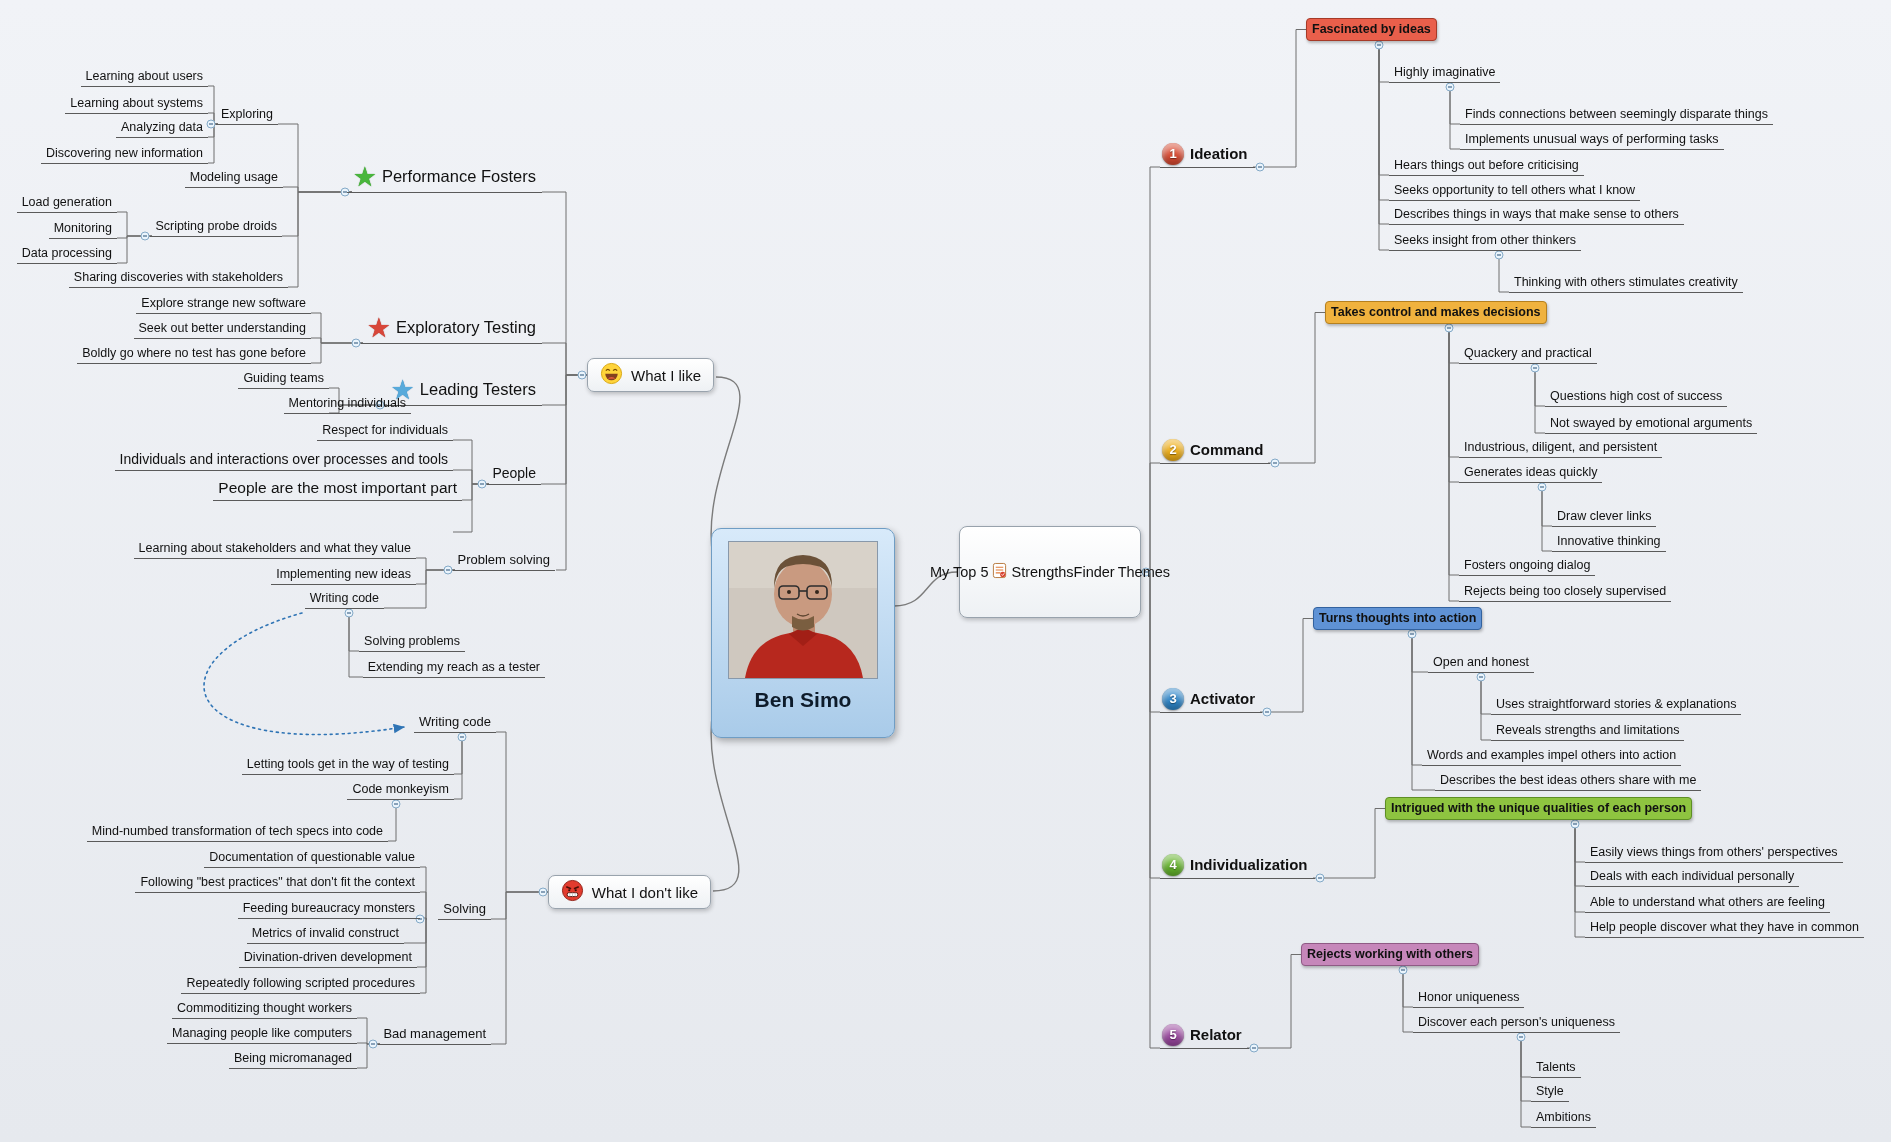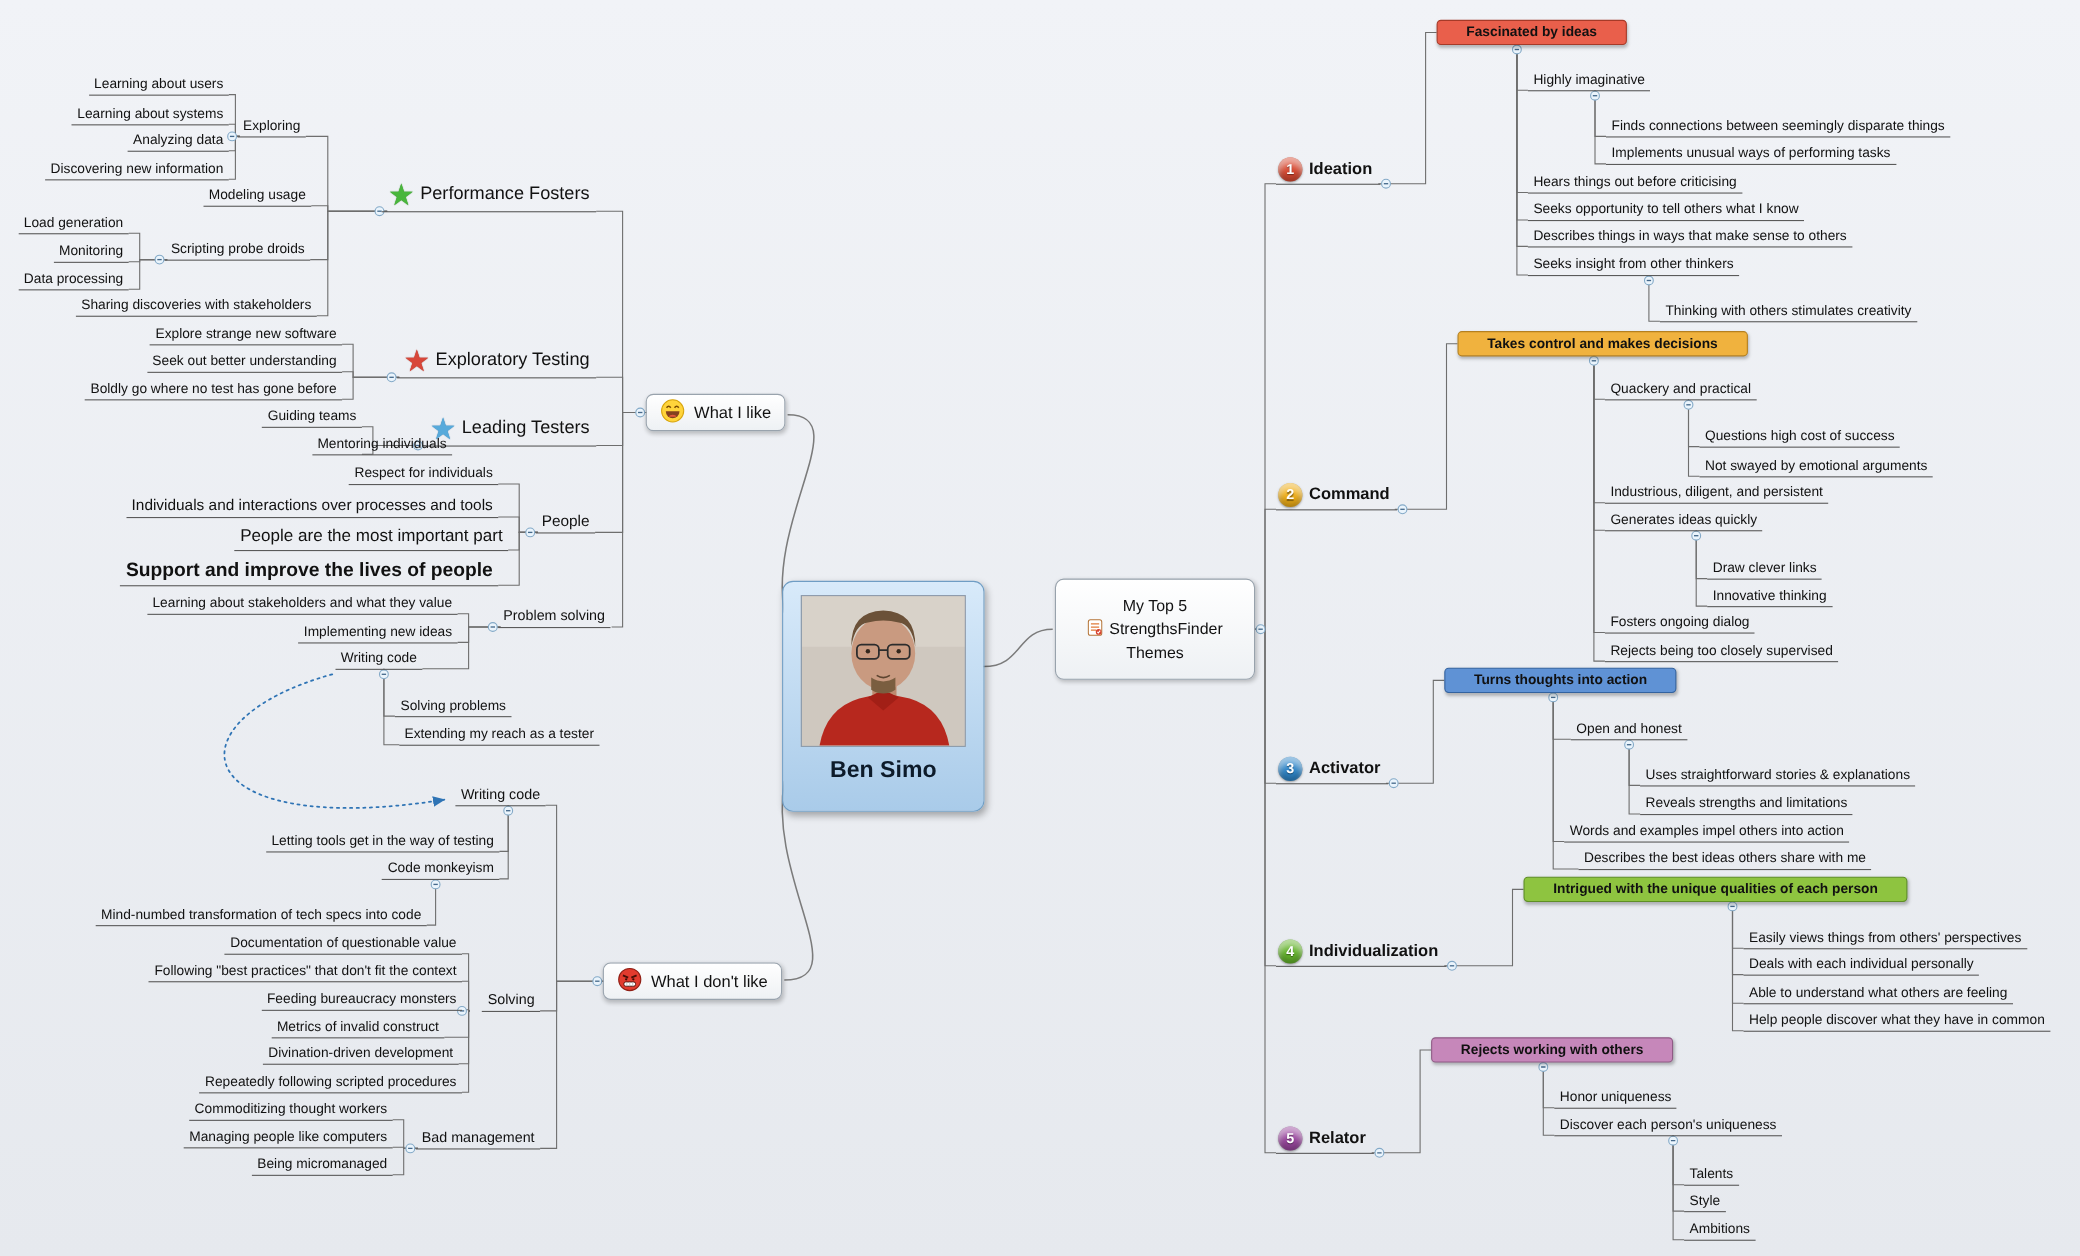"Fascinated by ideas" .header { padding: 3px 26px 4px -> 3px 5px 4px }
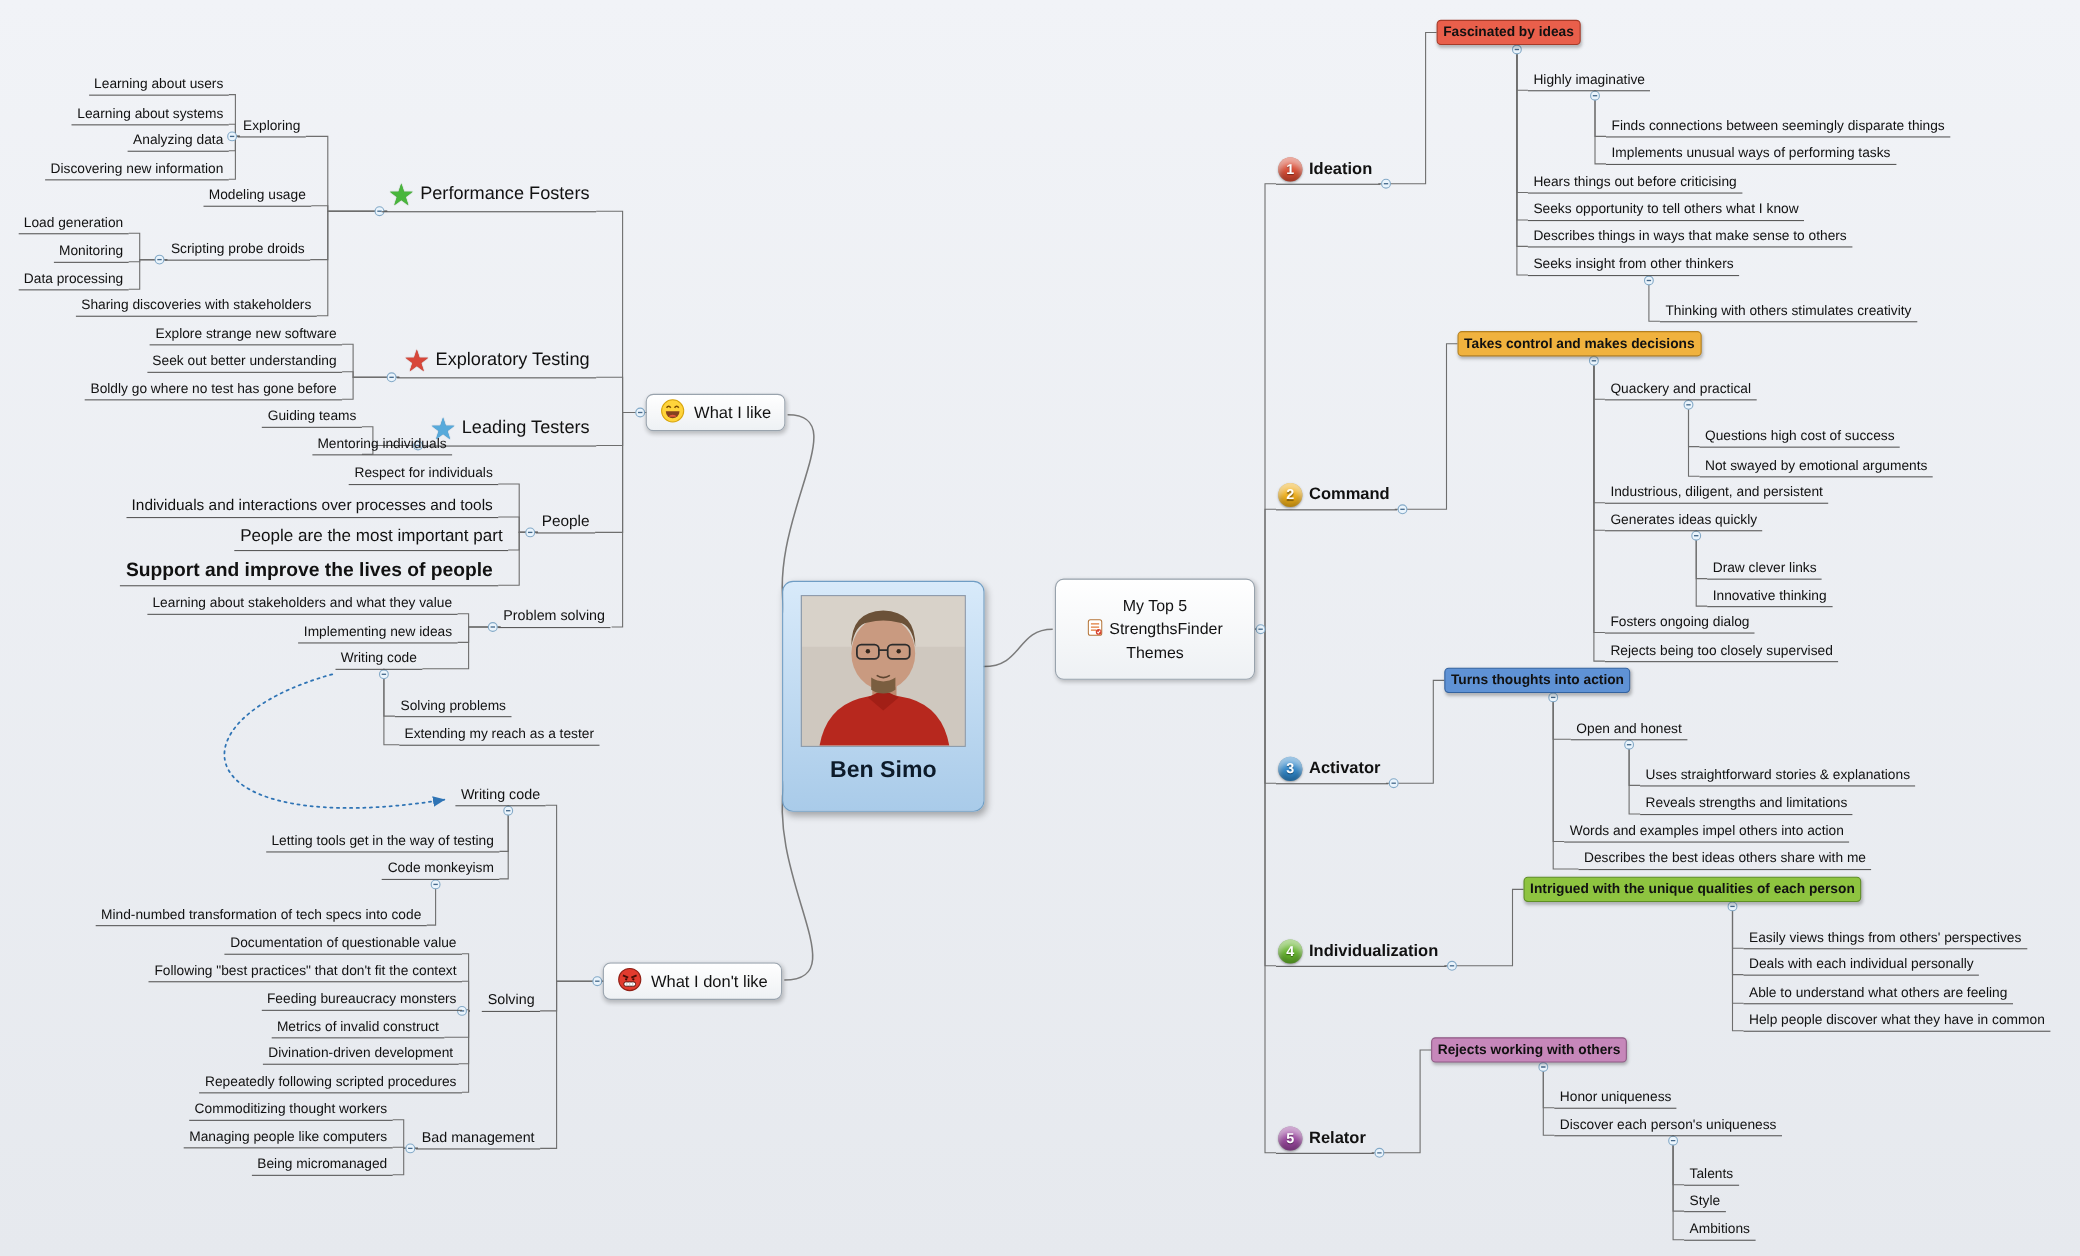"Support and improve the lives" div.node { html: <div>Support and improve the lives of people</div> -> none }
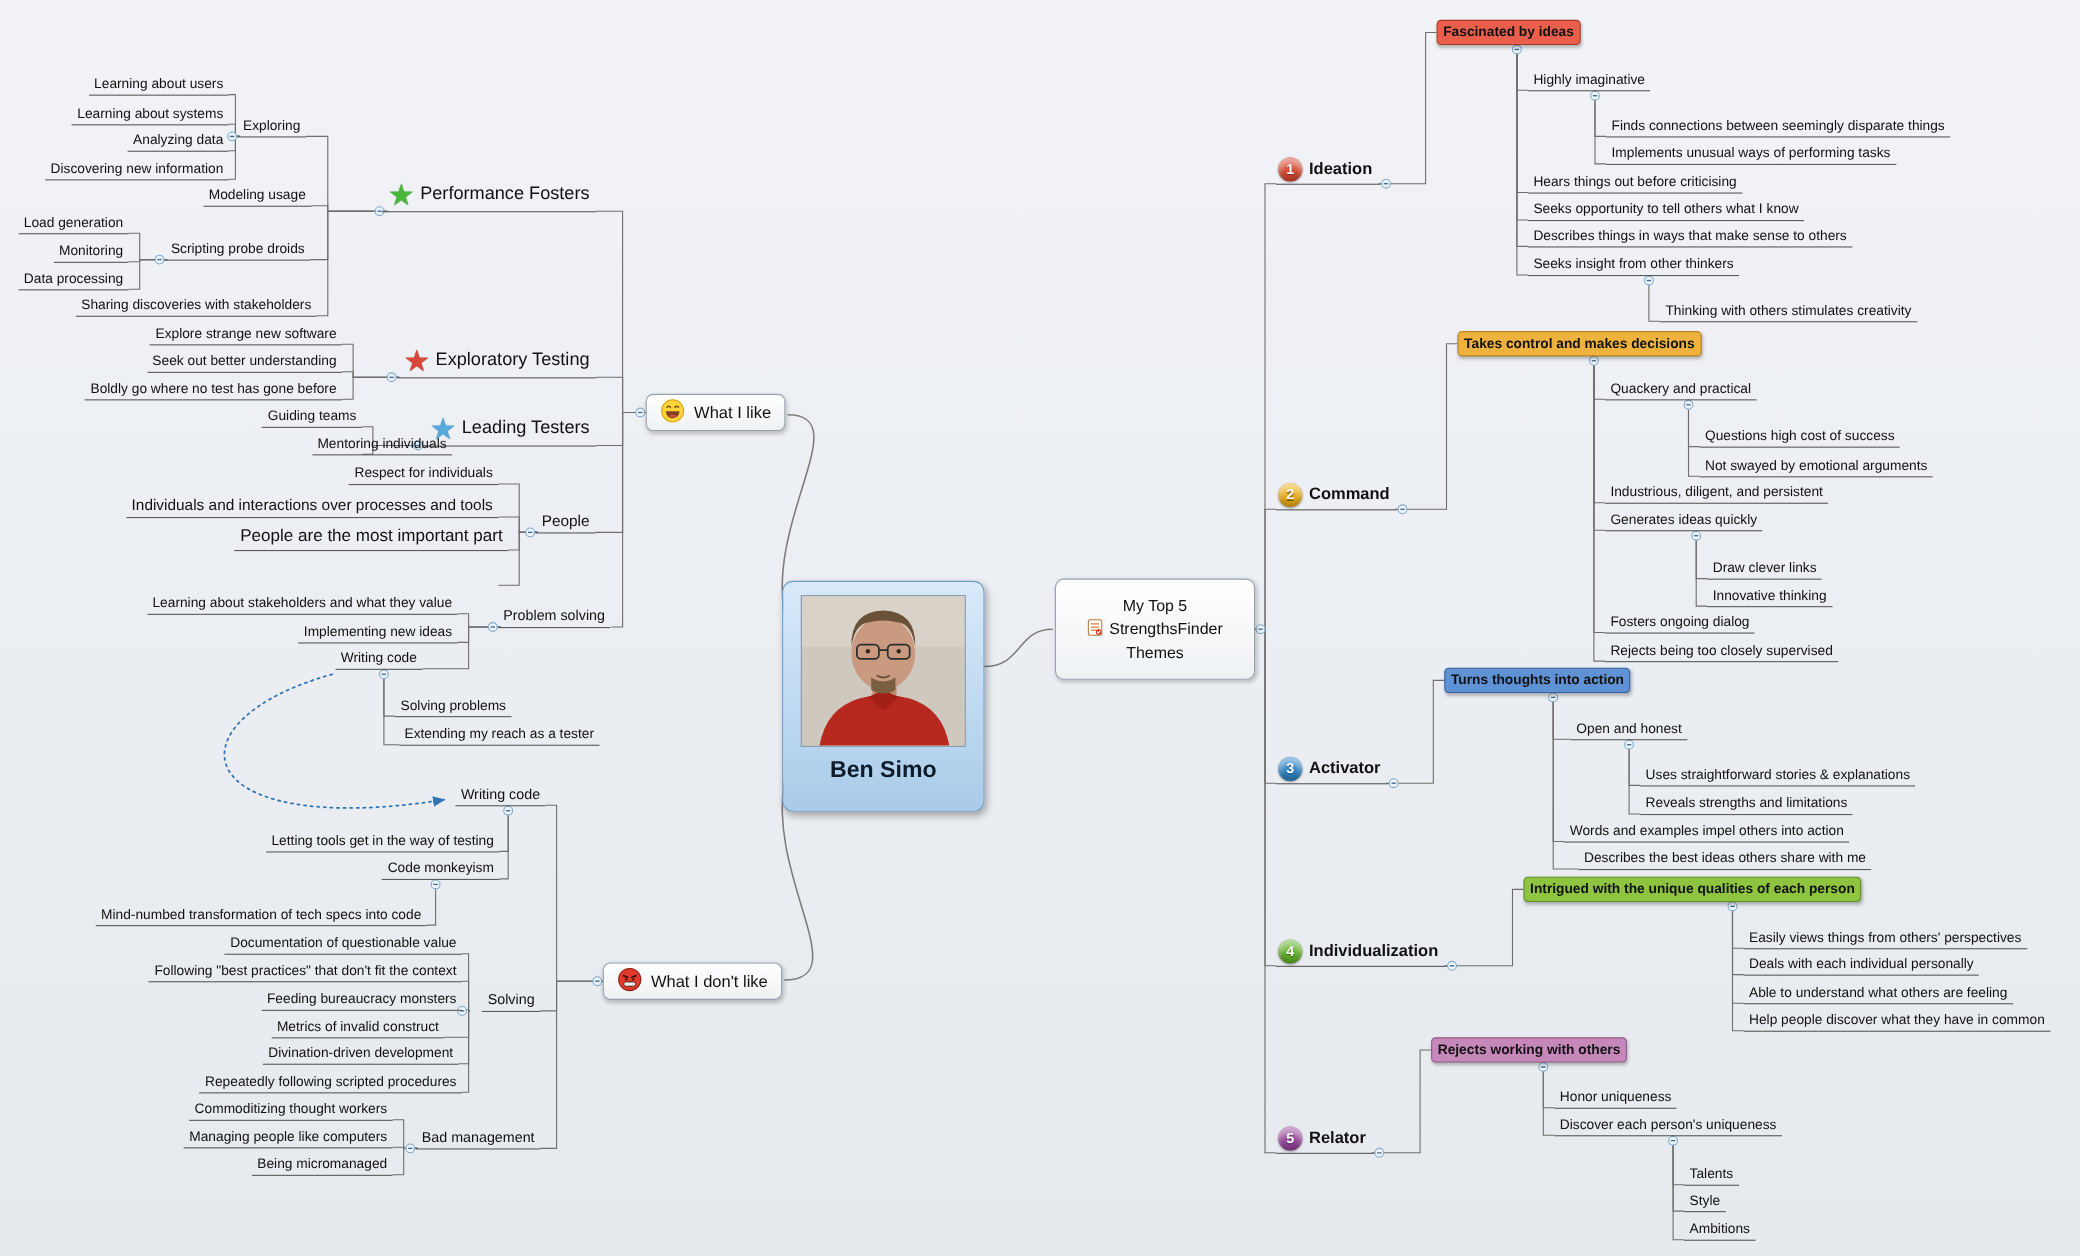"My Top 5" .hub { flex-direction: column -> row }
